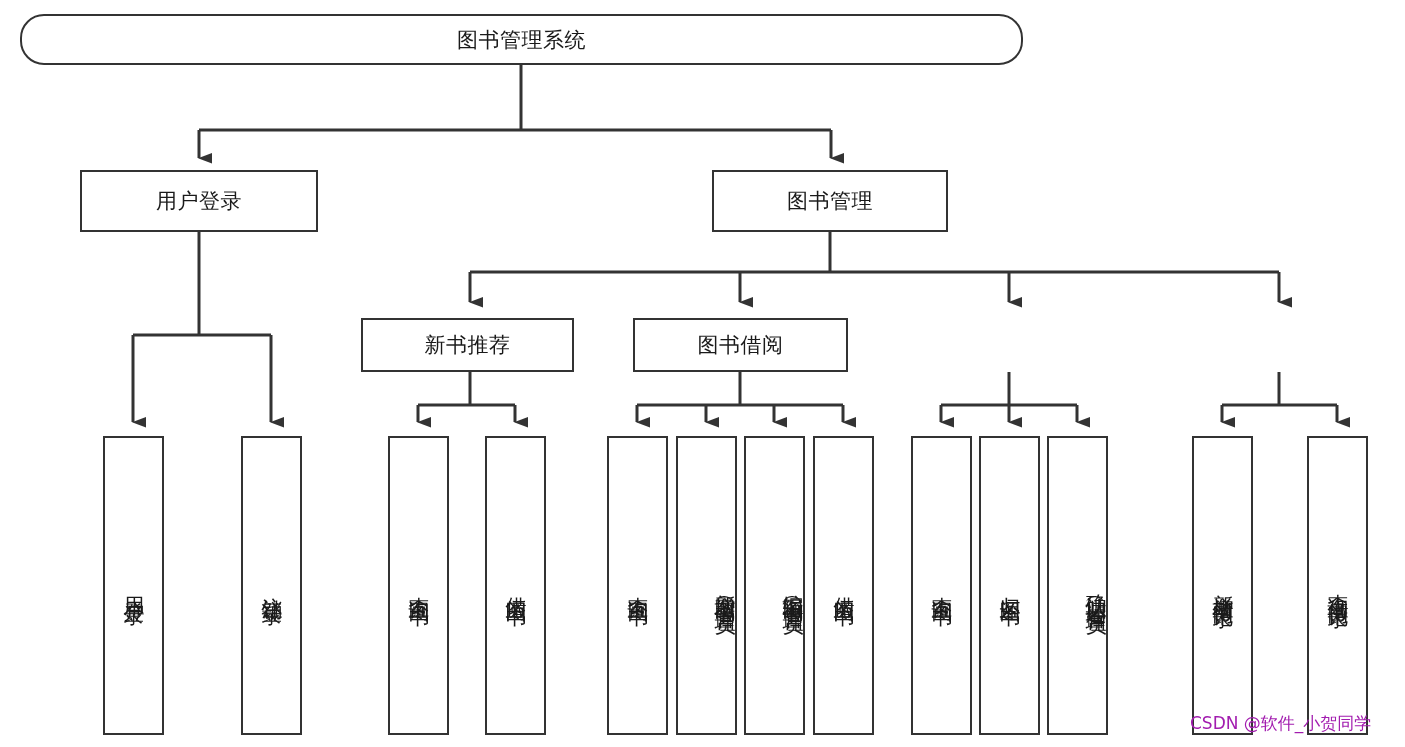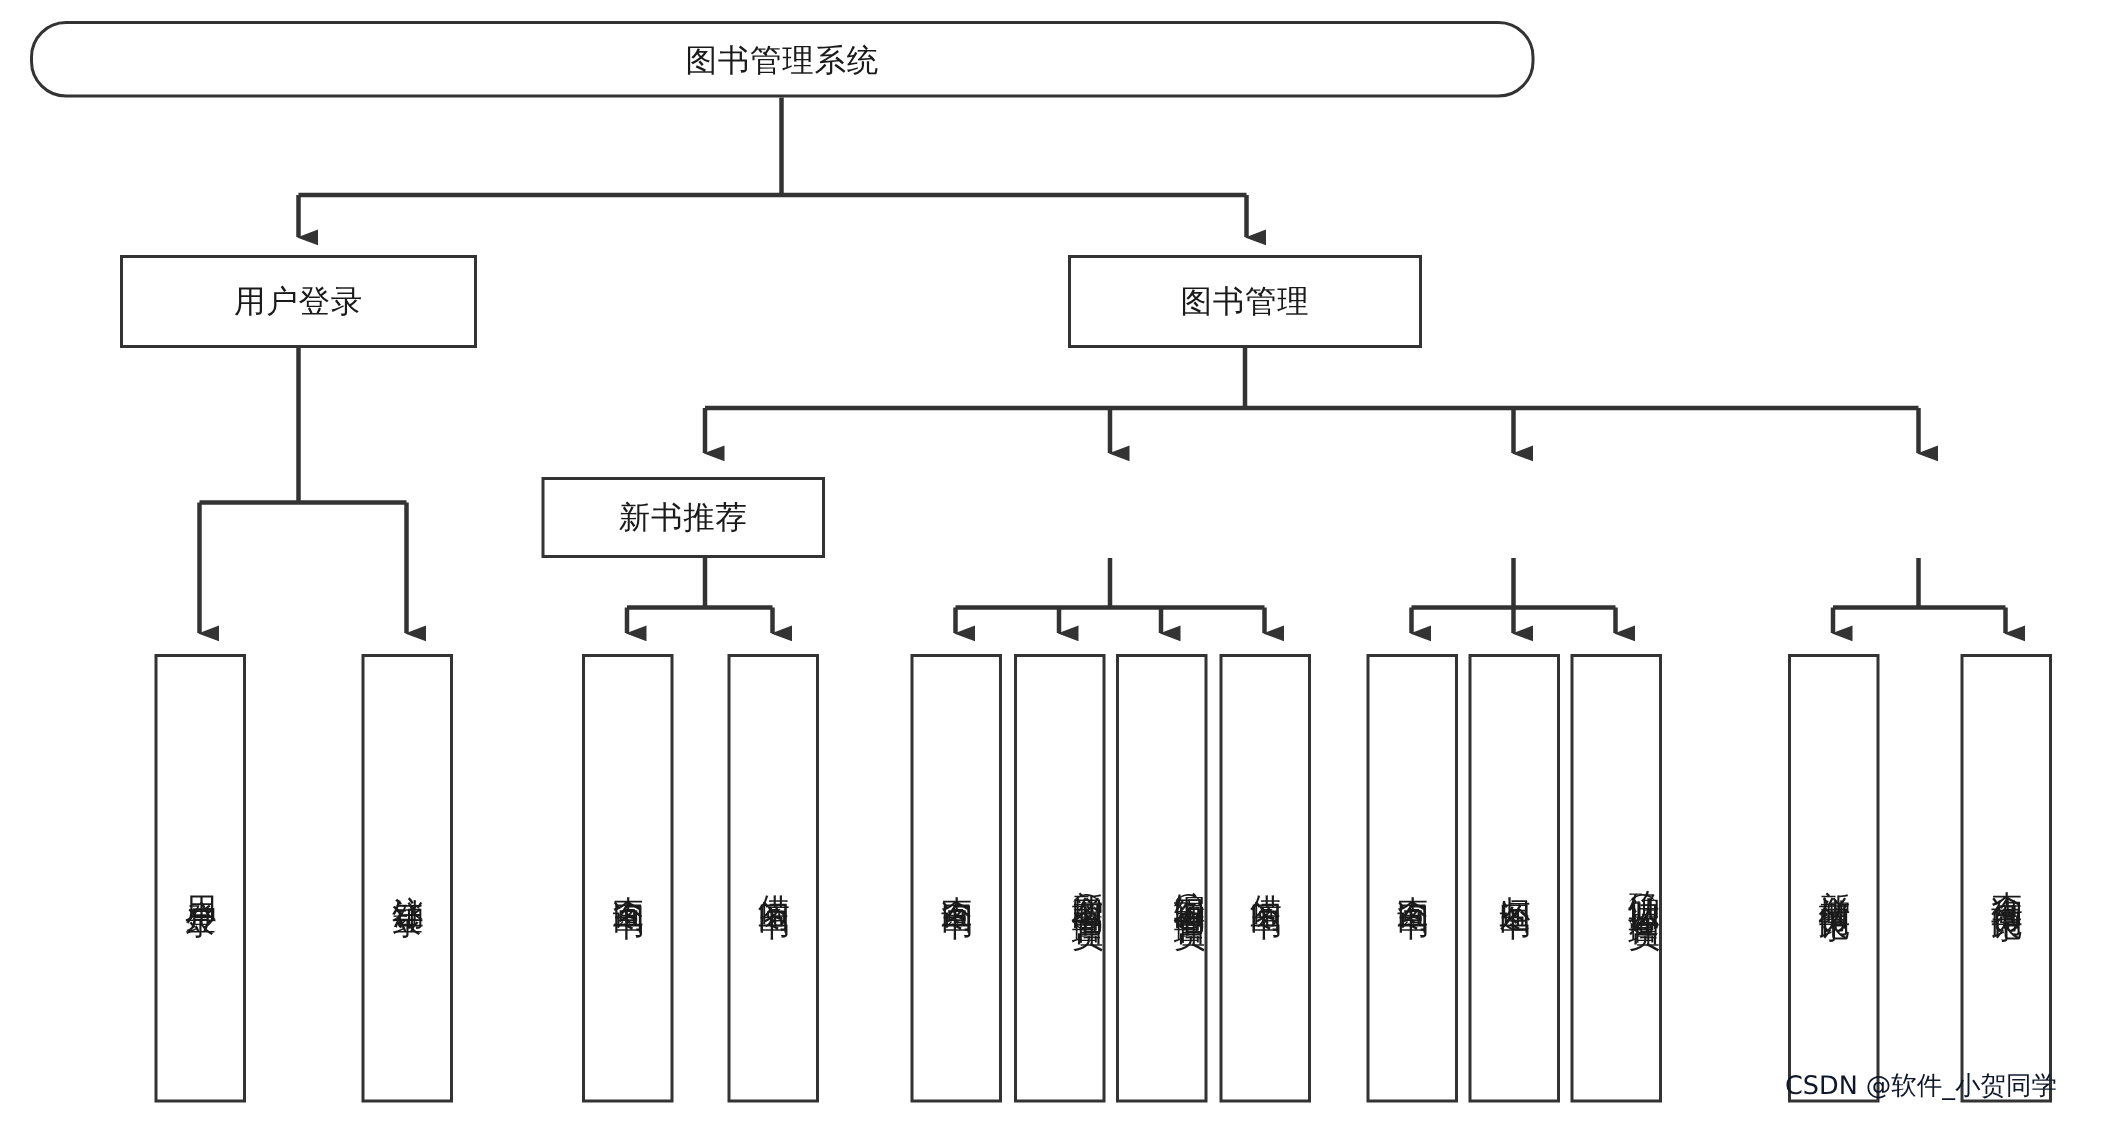"新书推荐" div.node { width: 189px -> 213px }
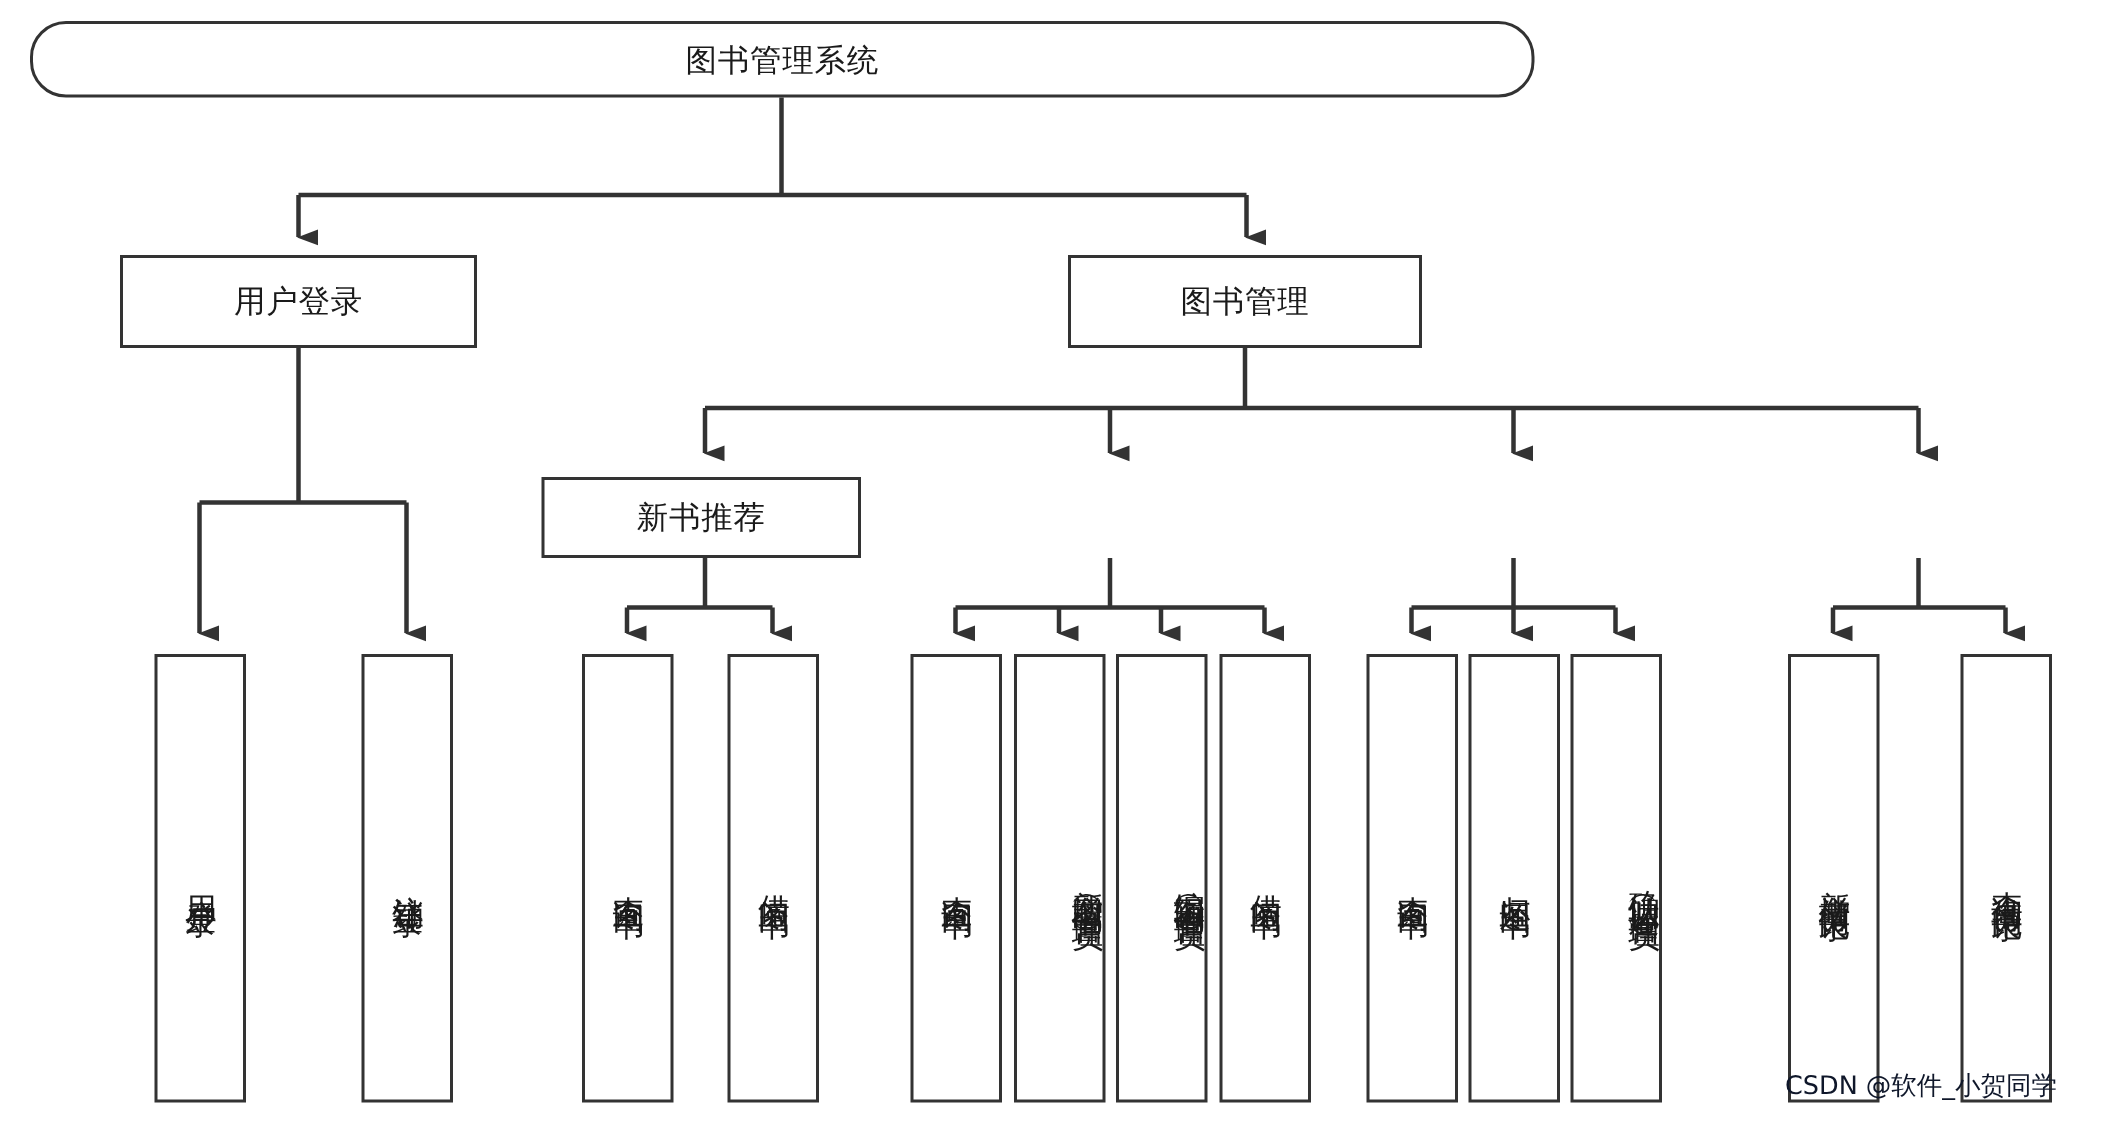"图书借阅" div.node { html: none -> <div> <span>图书借阅</span> </div> }
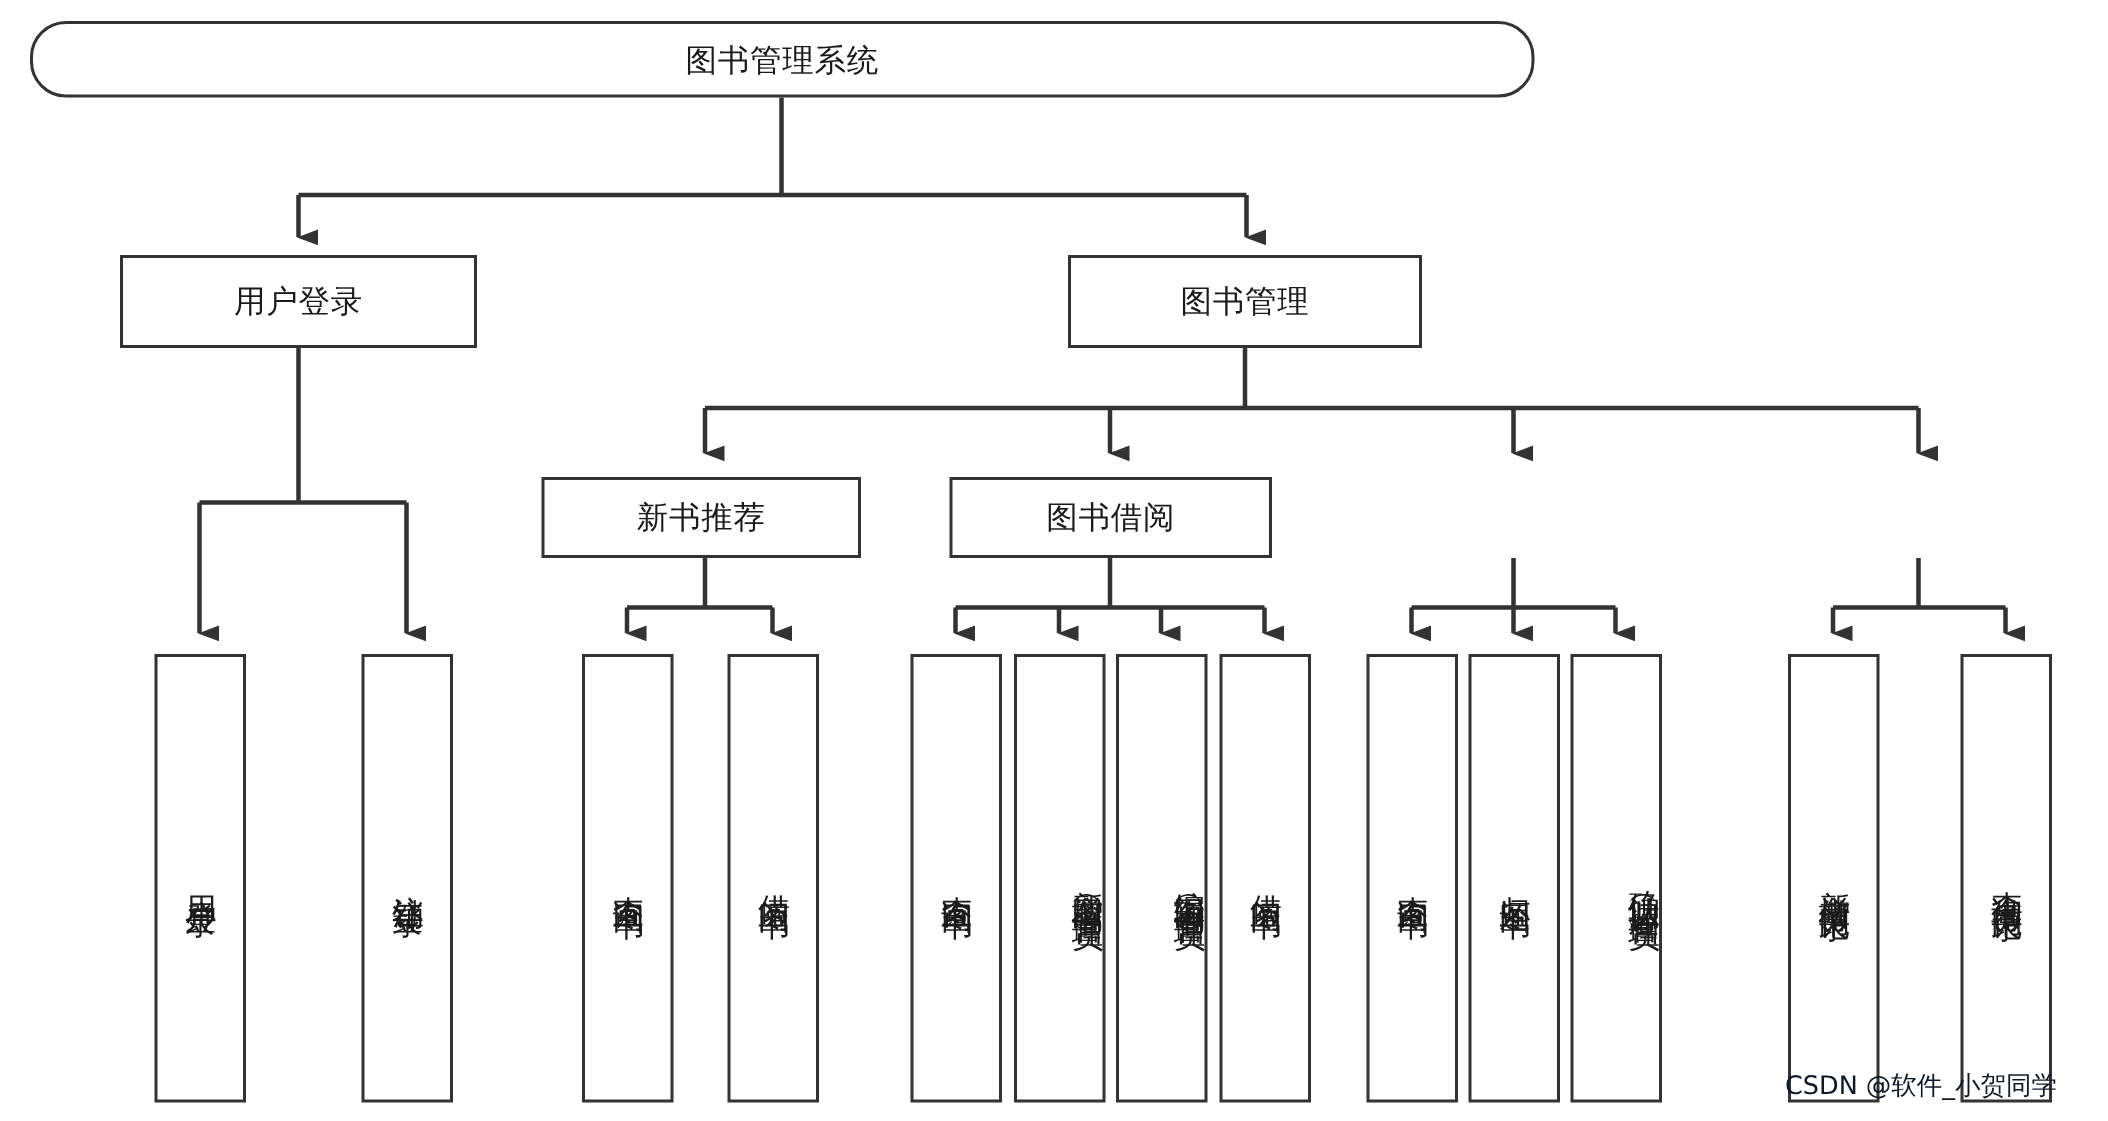"CSDN @软件_小贺同学" .watermark { color: #0f172a -> #a21caf }
